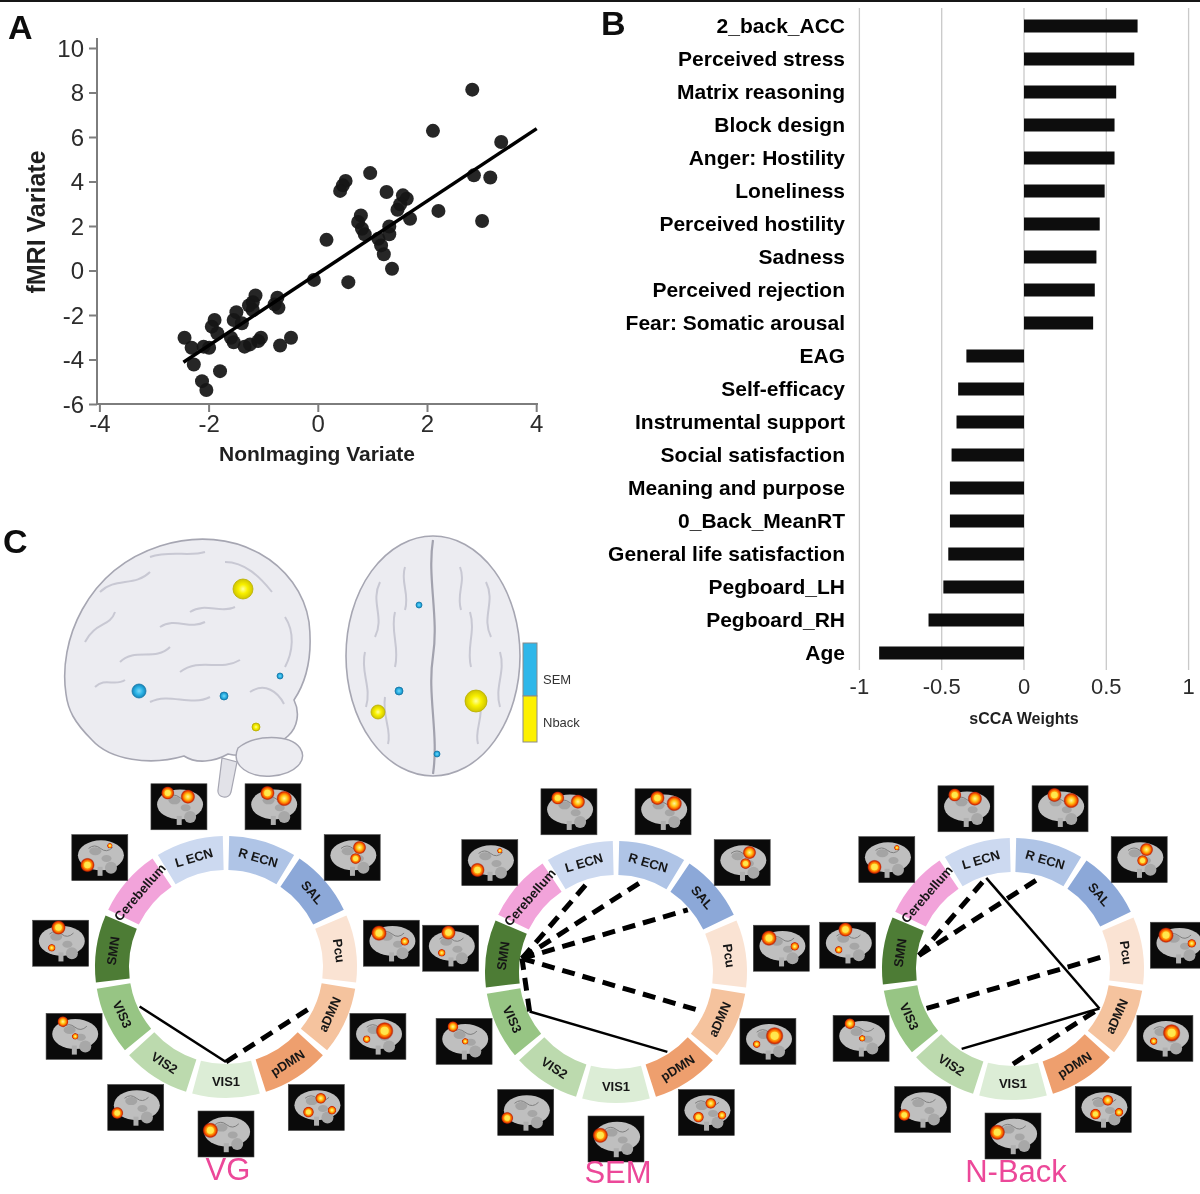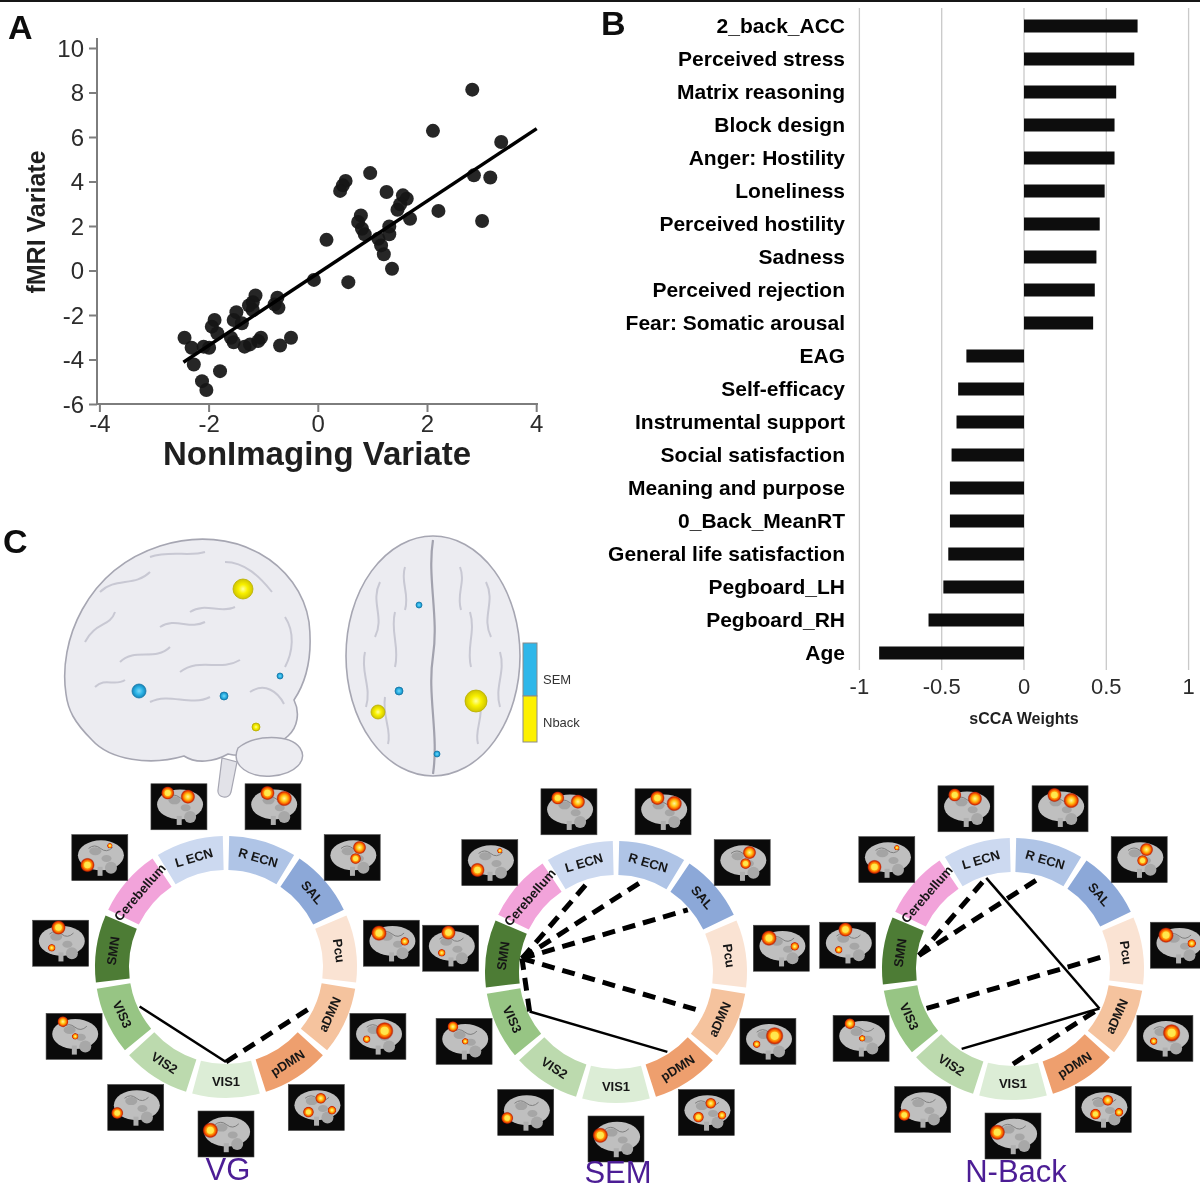"NonImaging Variate" div.axis-title { font-size: 33px -> 21px }
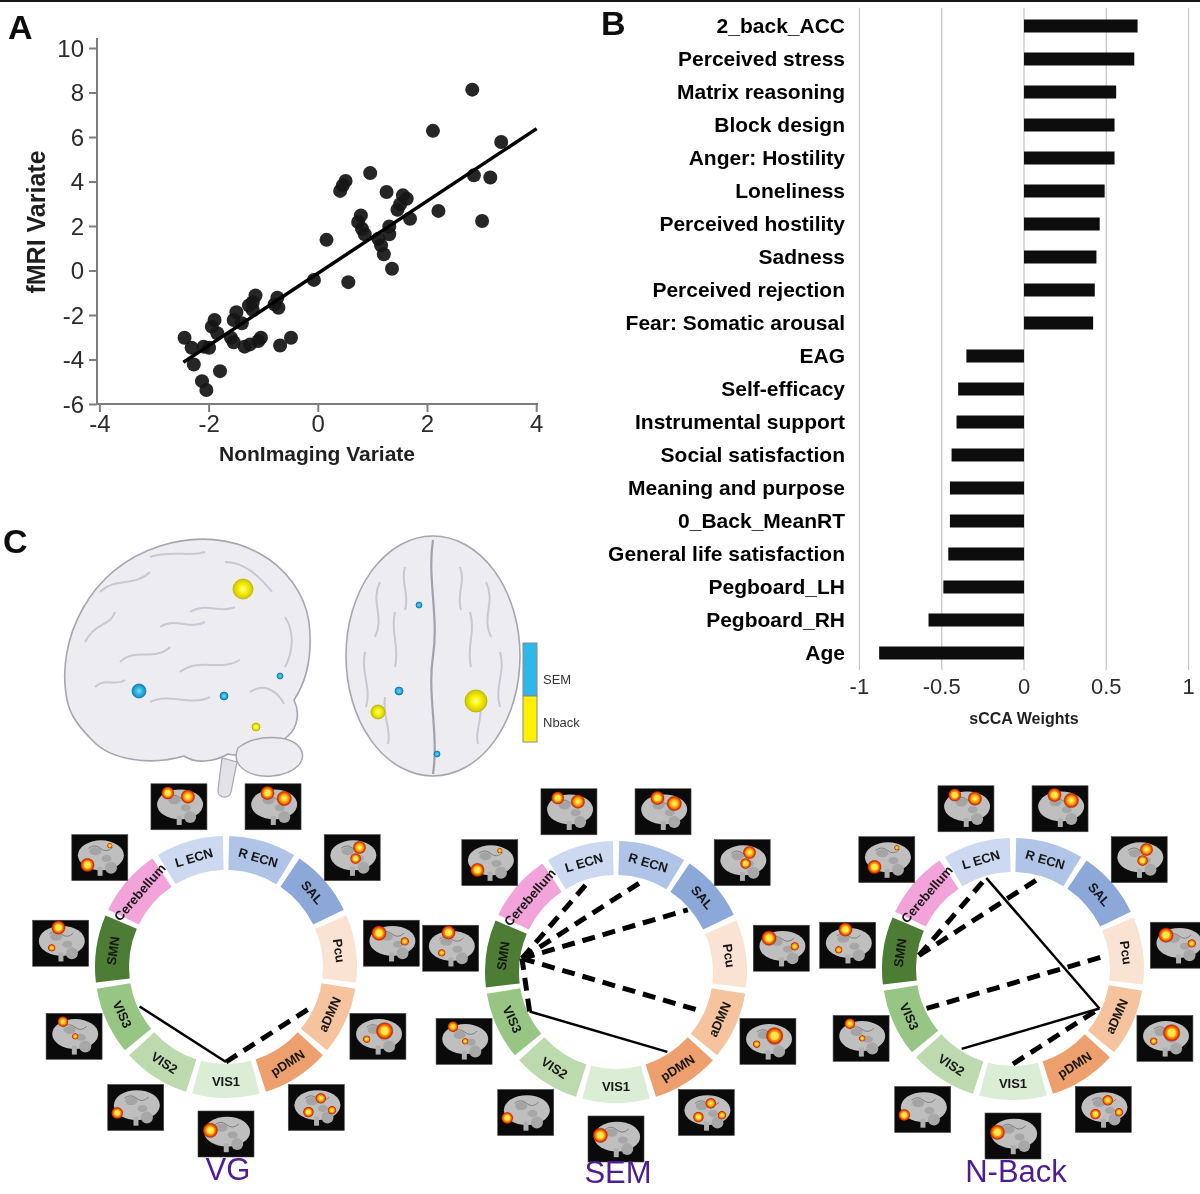"VG" .net-title { color: #4c1d95 -> #ec4899 }
